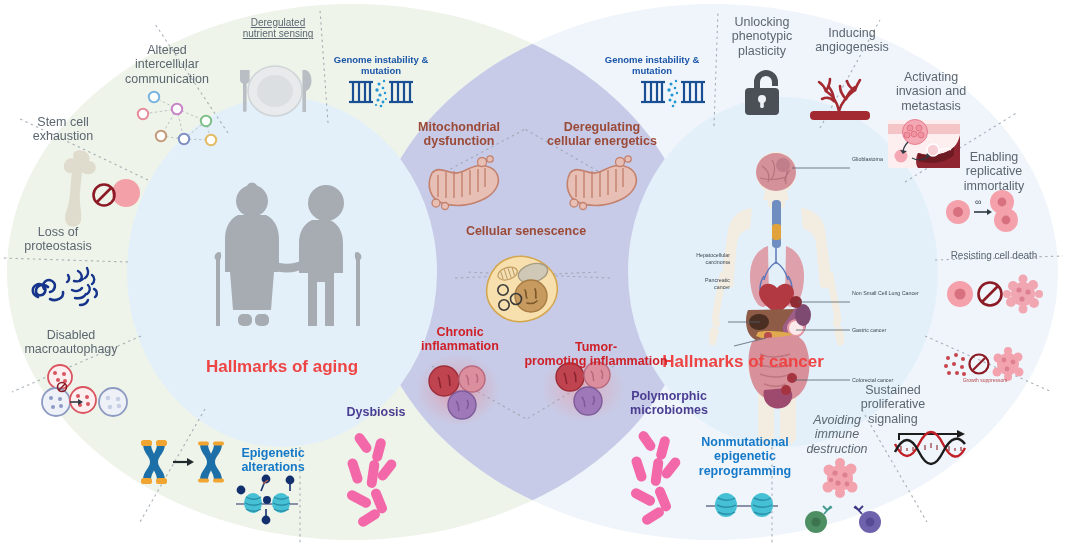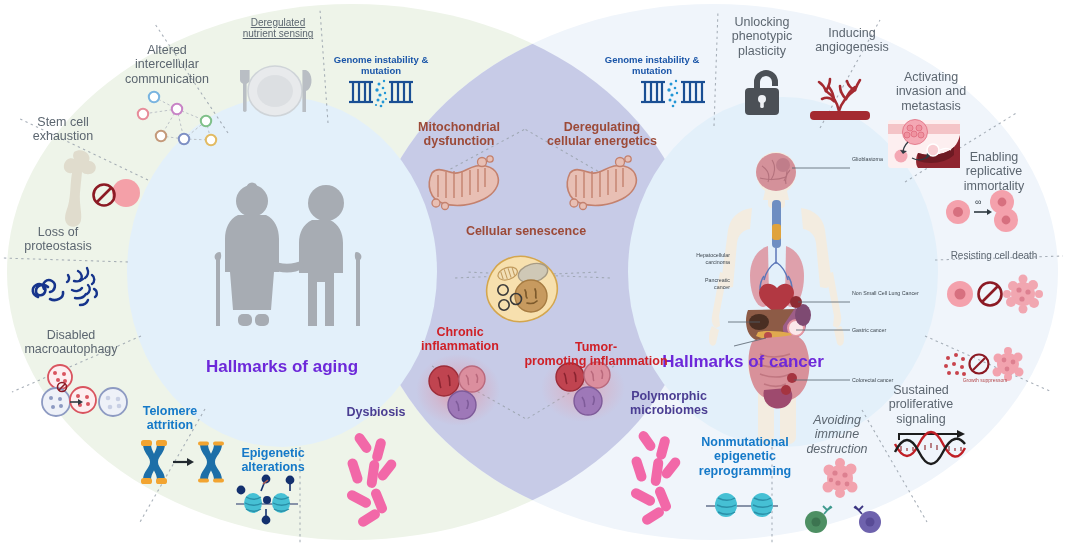"Hallmarks of aging" .lbl.dark { color: #6d28d9 -> #ef4444 }
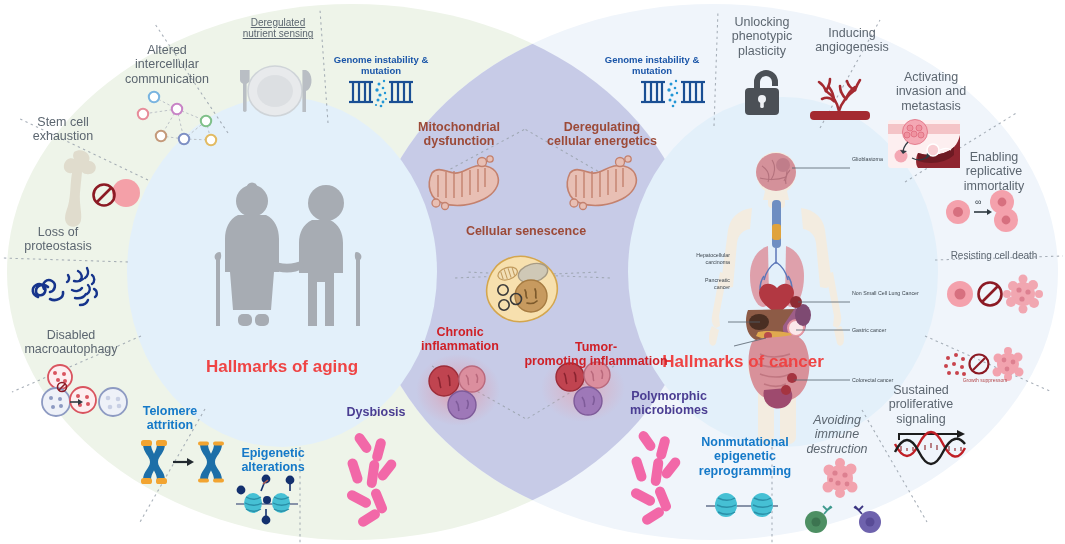"Sustained" div.lbl { left: 872px -> 844px }
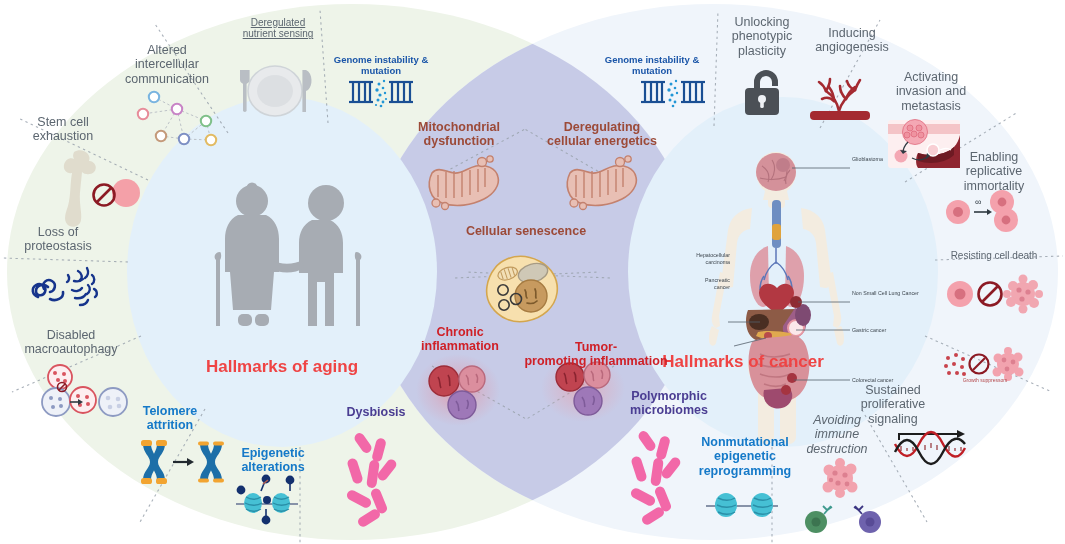"Telomere" div.lbl { html: <div>Telomere attrition</div> -> none }
